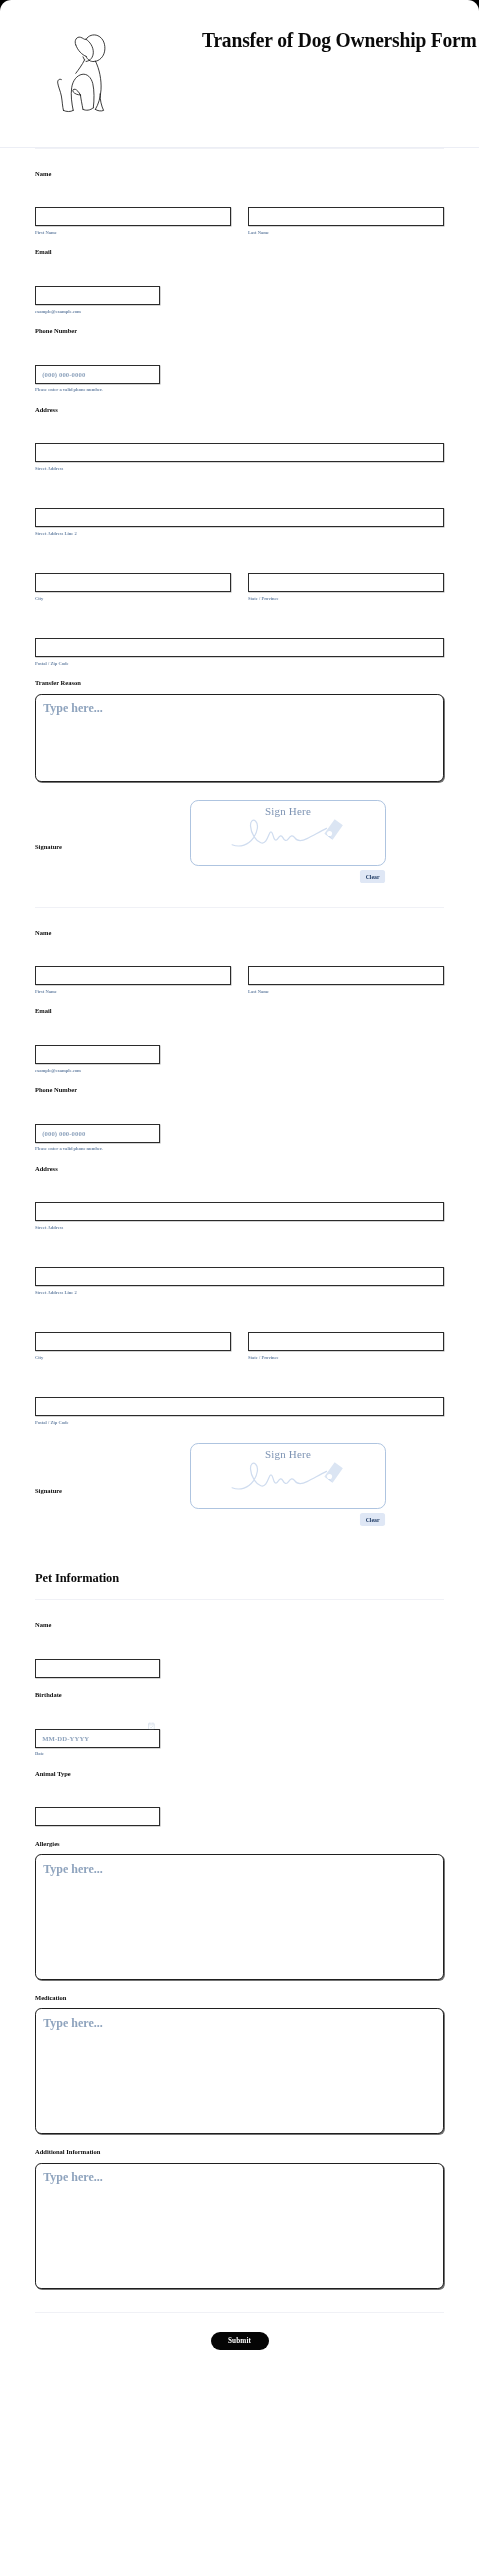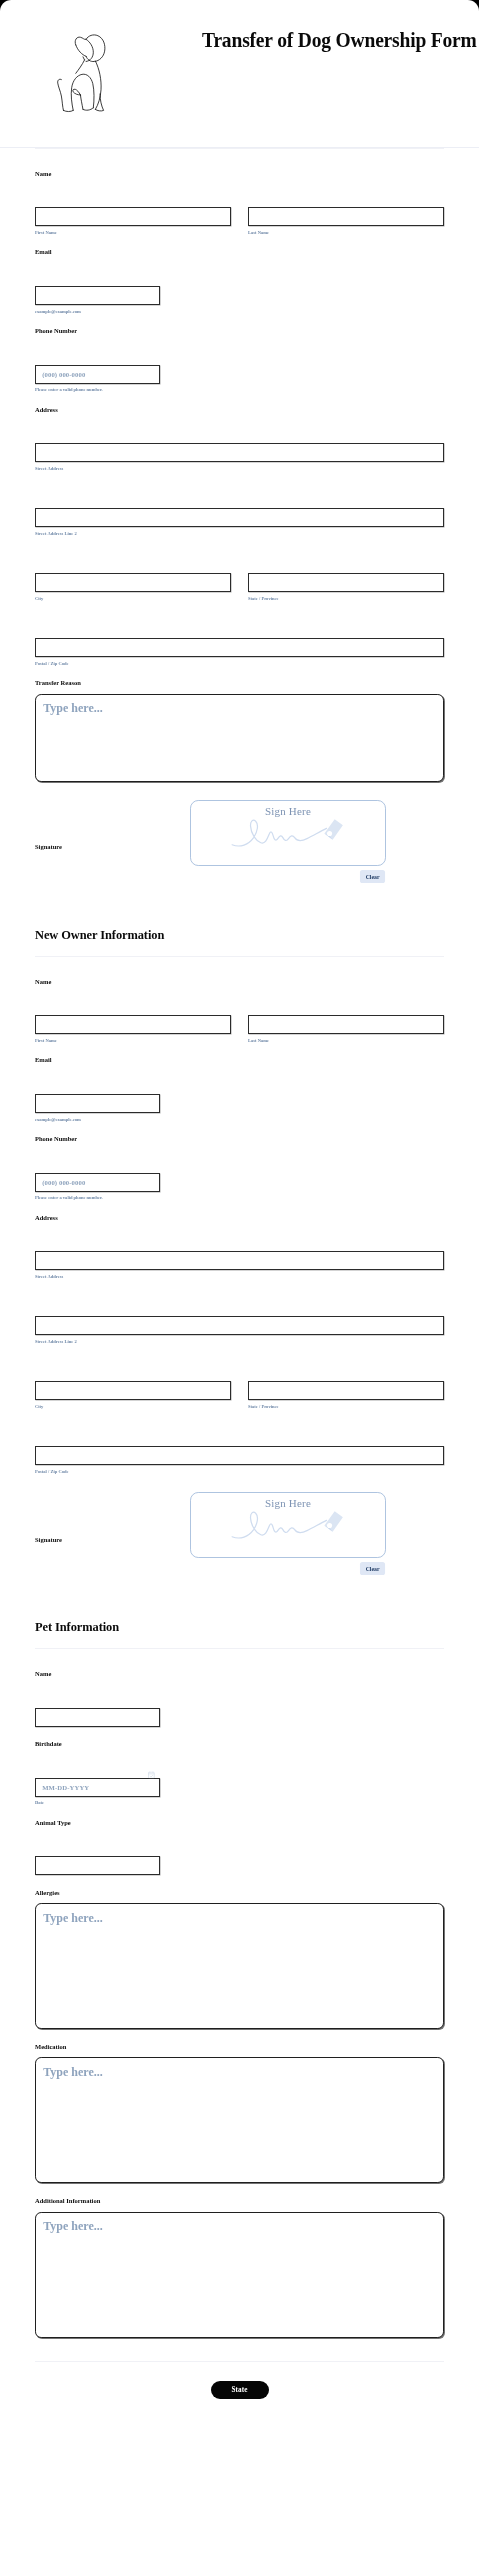"New Owner Information" div.section-head { html: <div> <div>New Owner Information</div> </div> -> none }
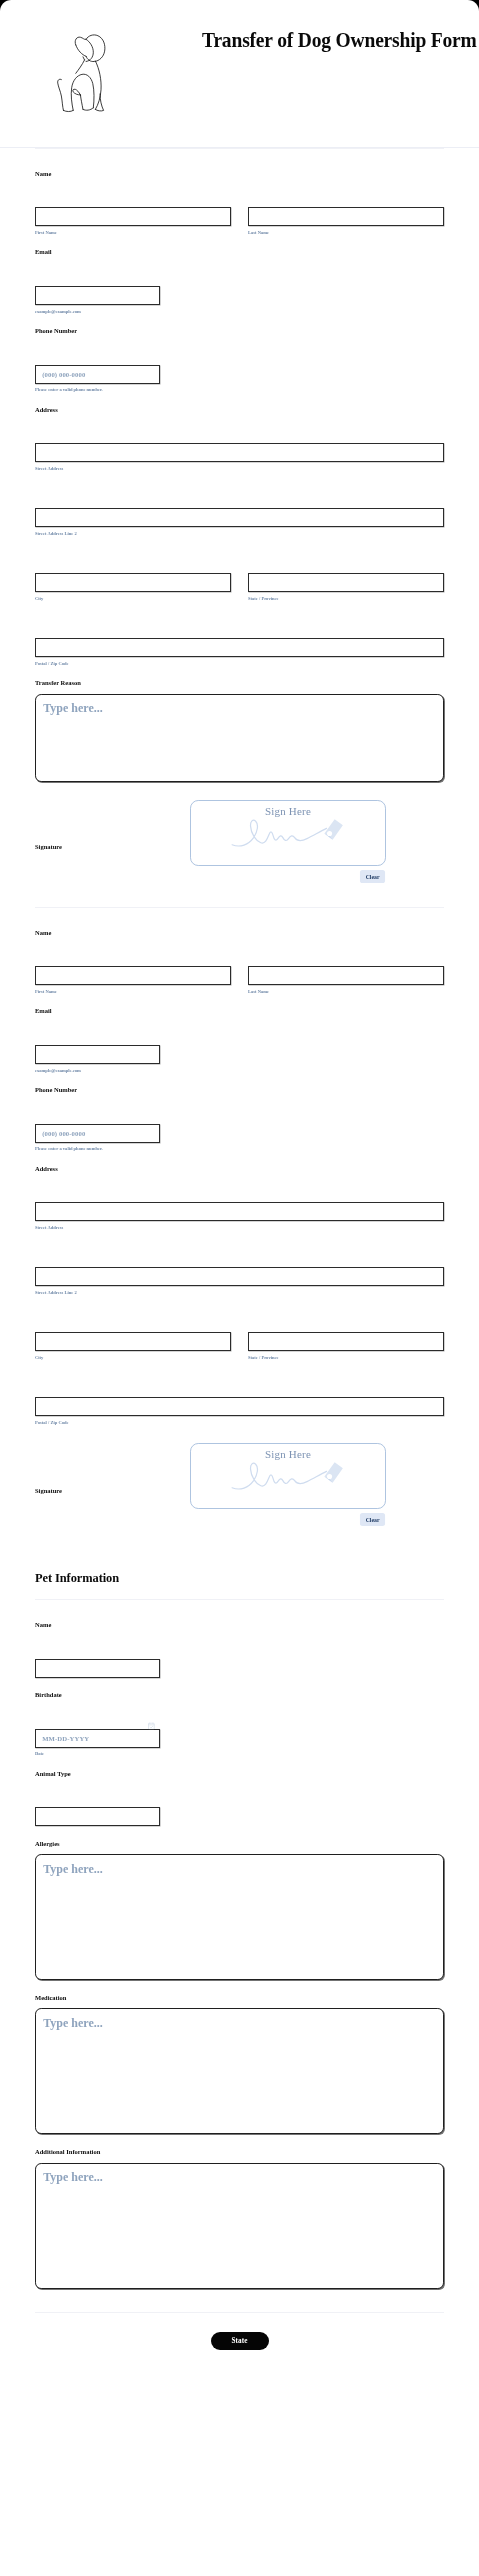"State" button.submit-btn { text: State -> Submit }
